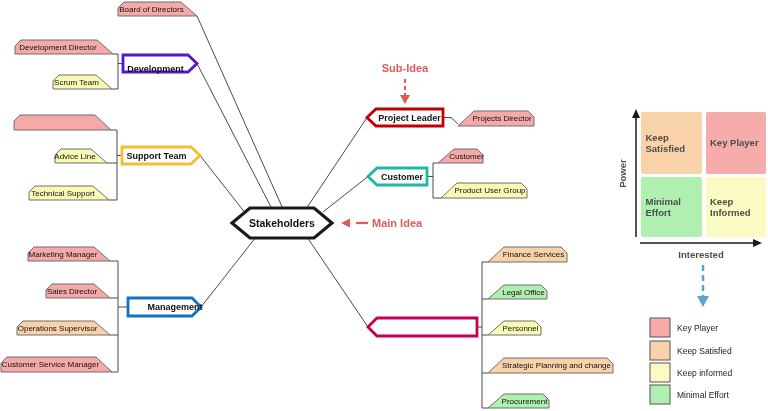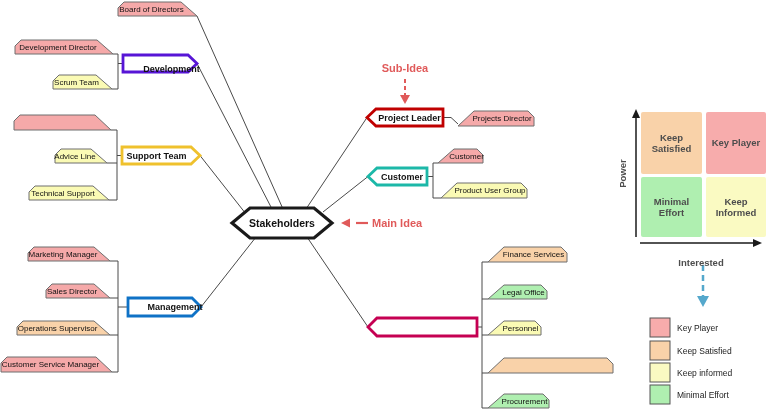"Board of Directors" .lbl { text-align: center -> left }
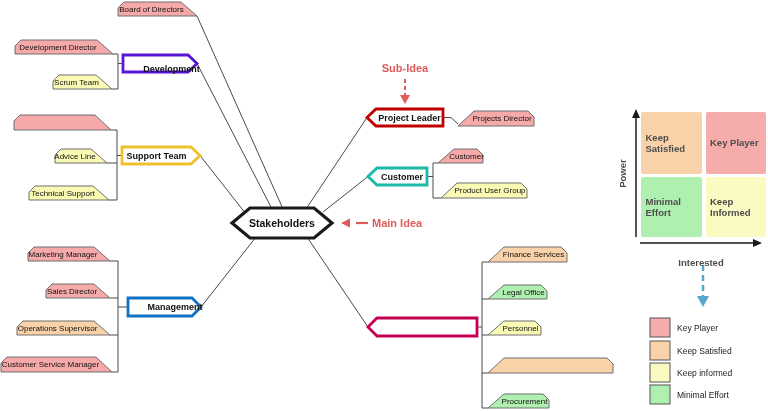"Development" div.lbl { left: 139px -> 123px }
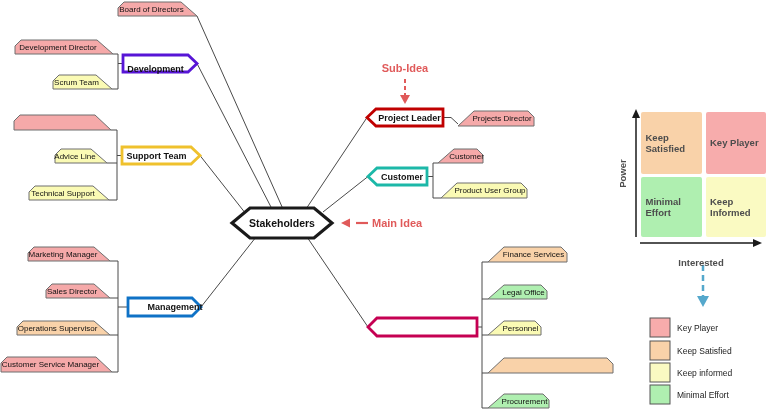"Interested" div.axis-lbl { margin-top: 8px -> none }
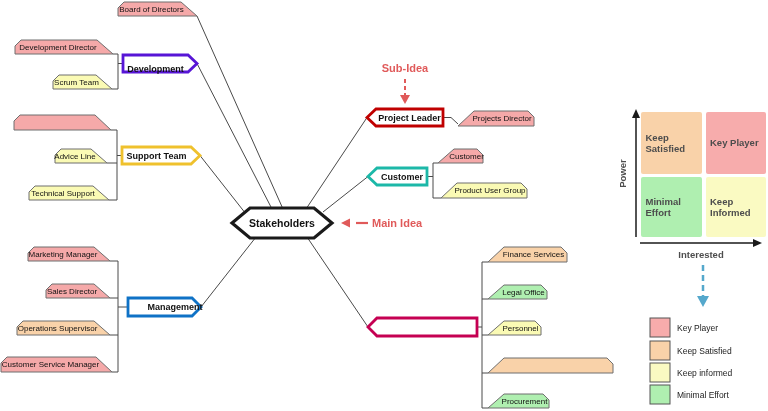"Strategic Planning and change" div.lbl { html: none -> <div>Strategic Planning and change</div> }
